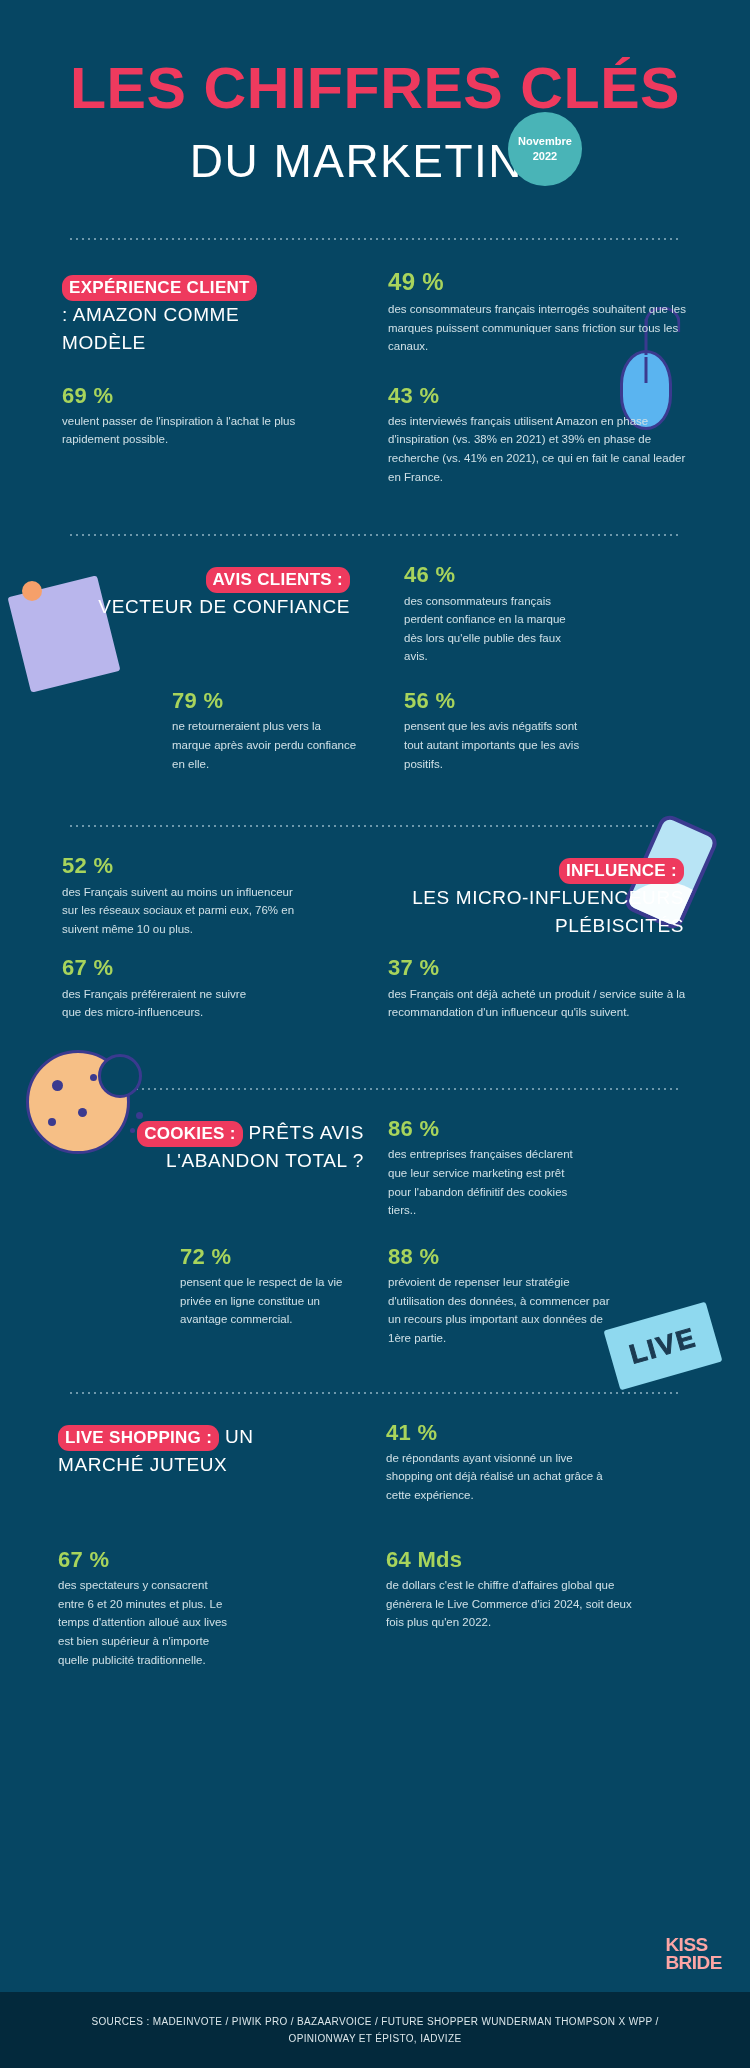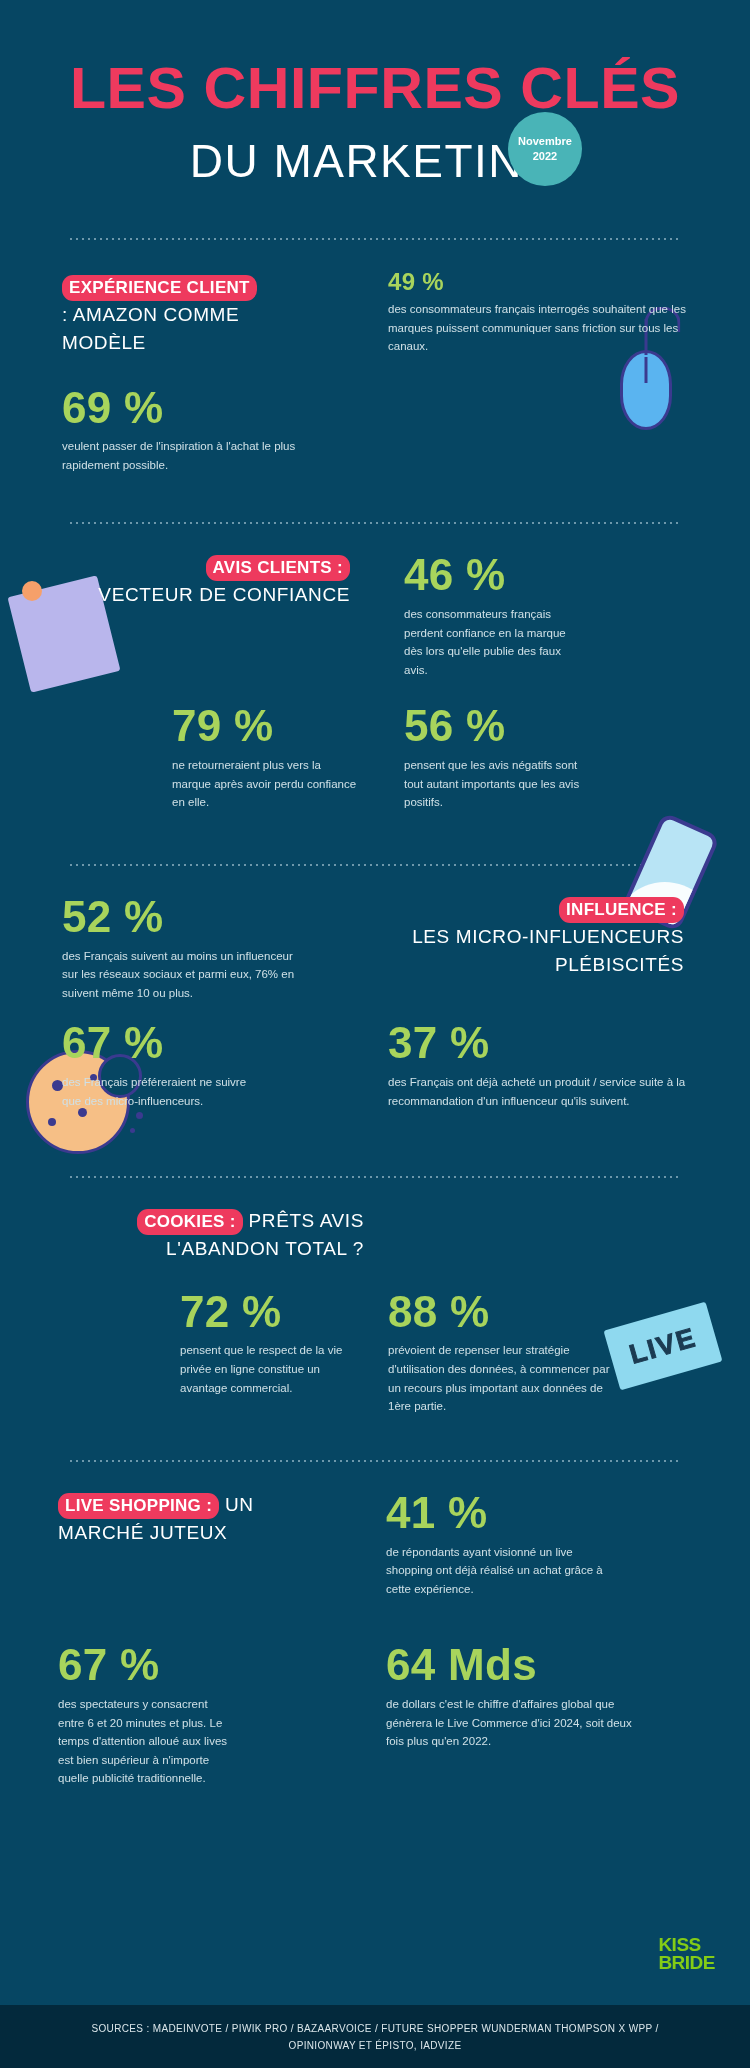"69 %" .stat-num { font-size: 44px -> 22px }
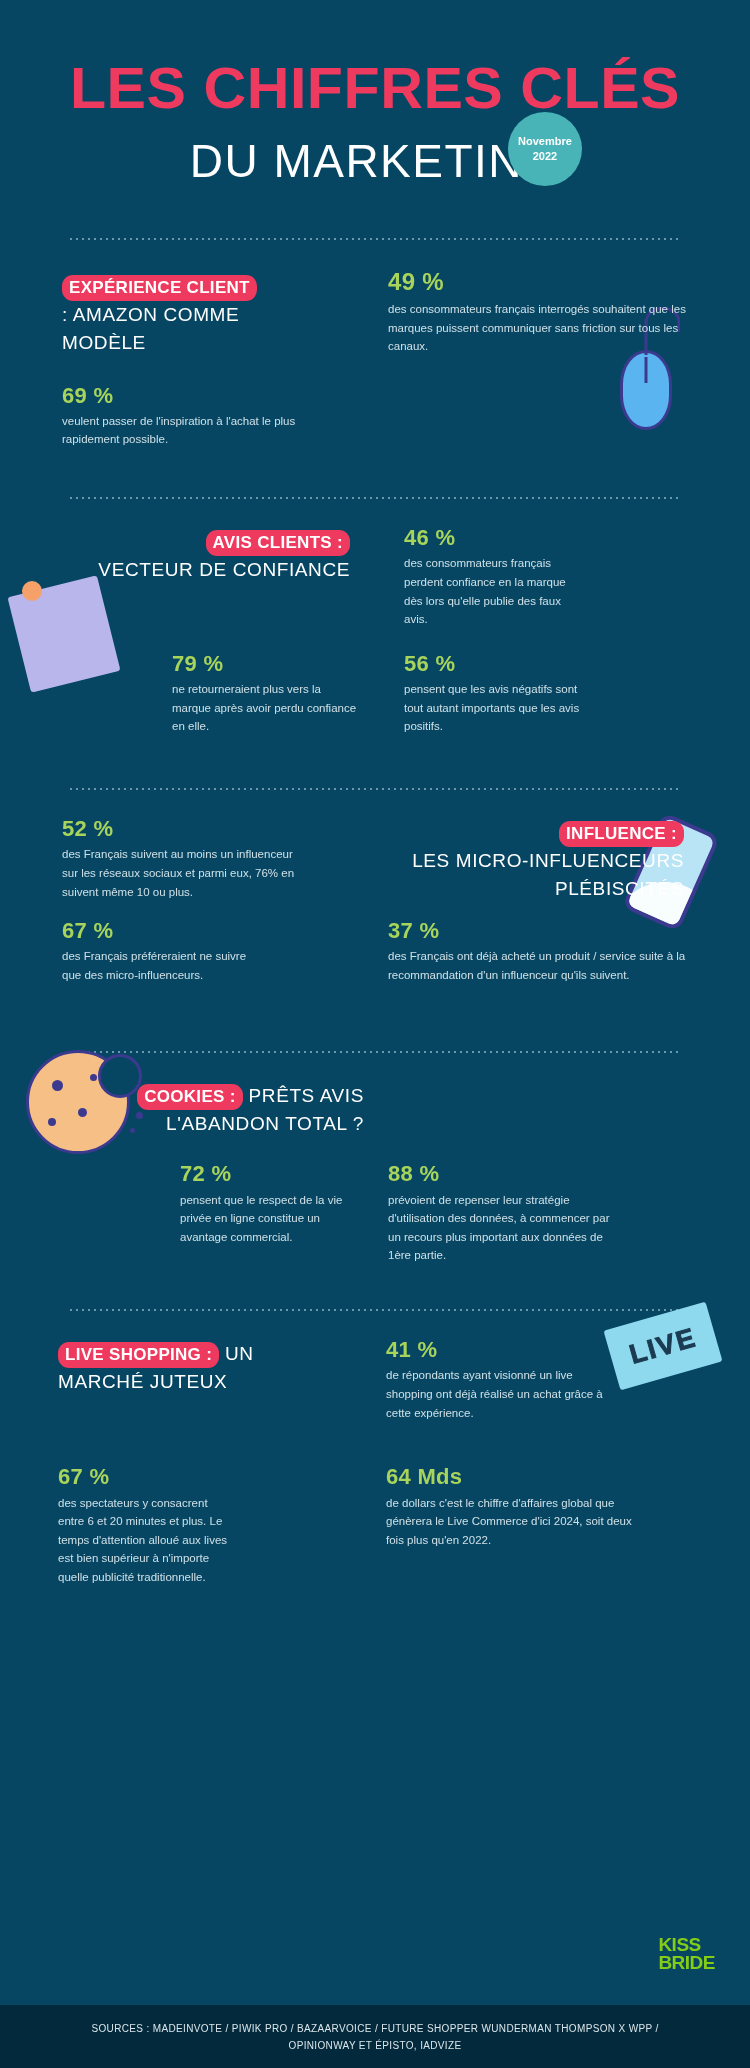"43 %" div.stat { html: none -> <div> <div>43 %</div> <div>des interviewés français utilisent Amazon en phase d'inspiration (vs. 38% en 2021) et 39% en phase de recherche (vs. 41% en 2021), ce qui en fait le canal leader en France.</div> </div> }
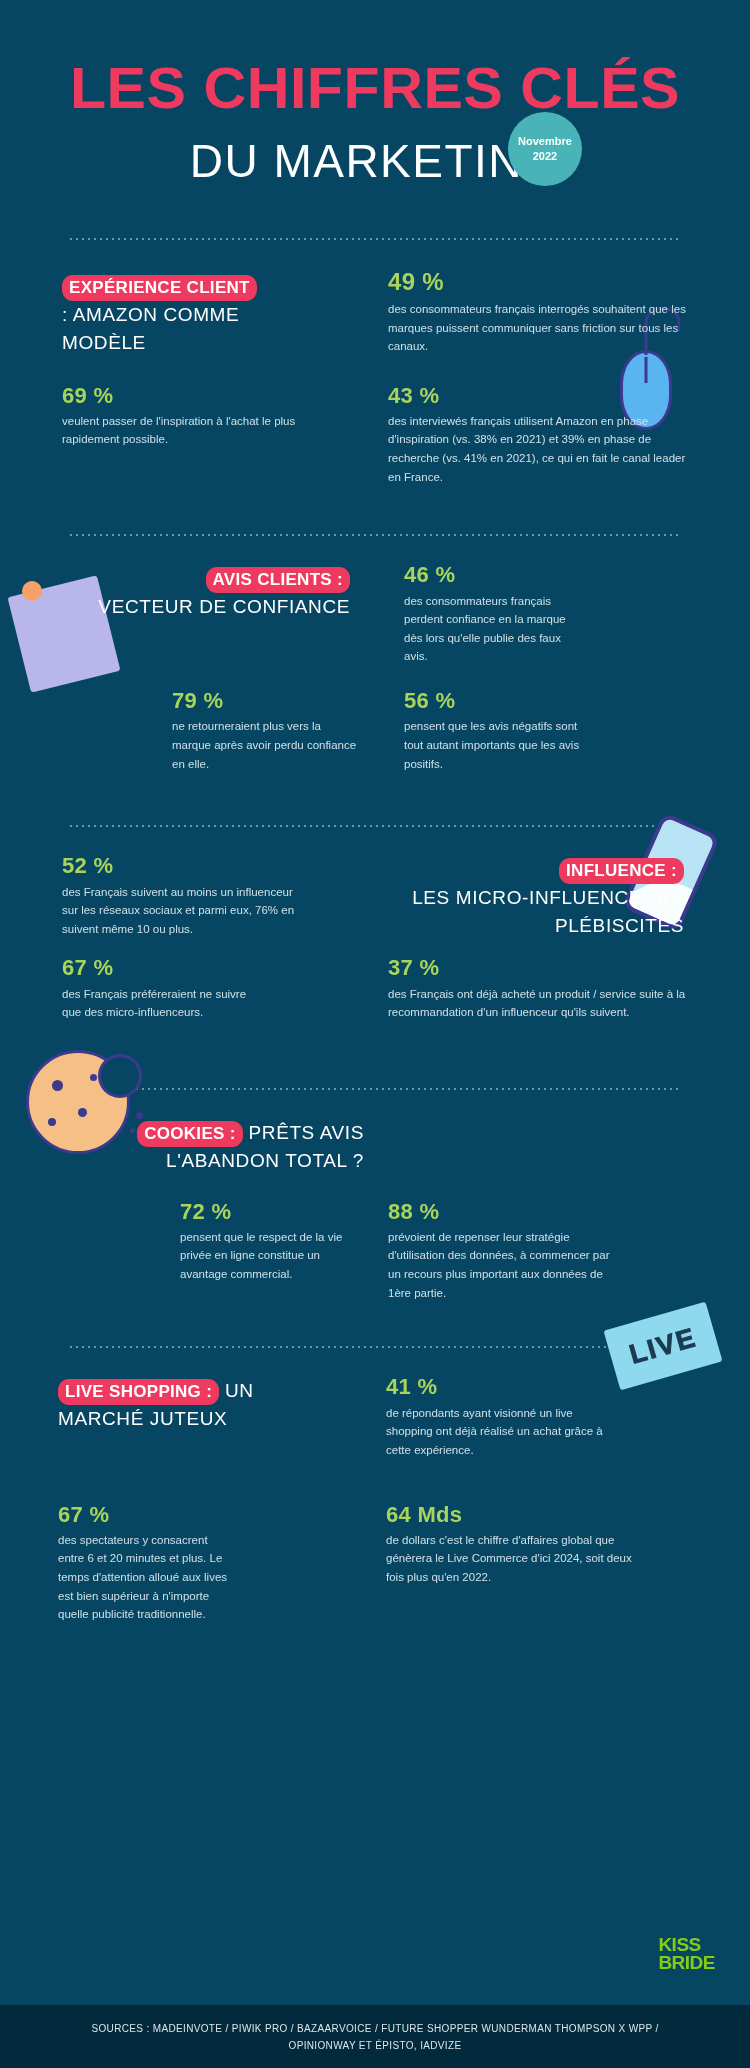"86 %" div.stat { html: none -> <div> <div>86 %</div> <div>des entreprises françaises déclarent que leur service marketing est prêt pour l'abandon définitif des cookies tiers..</div> </div> }
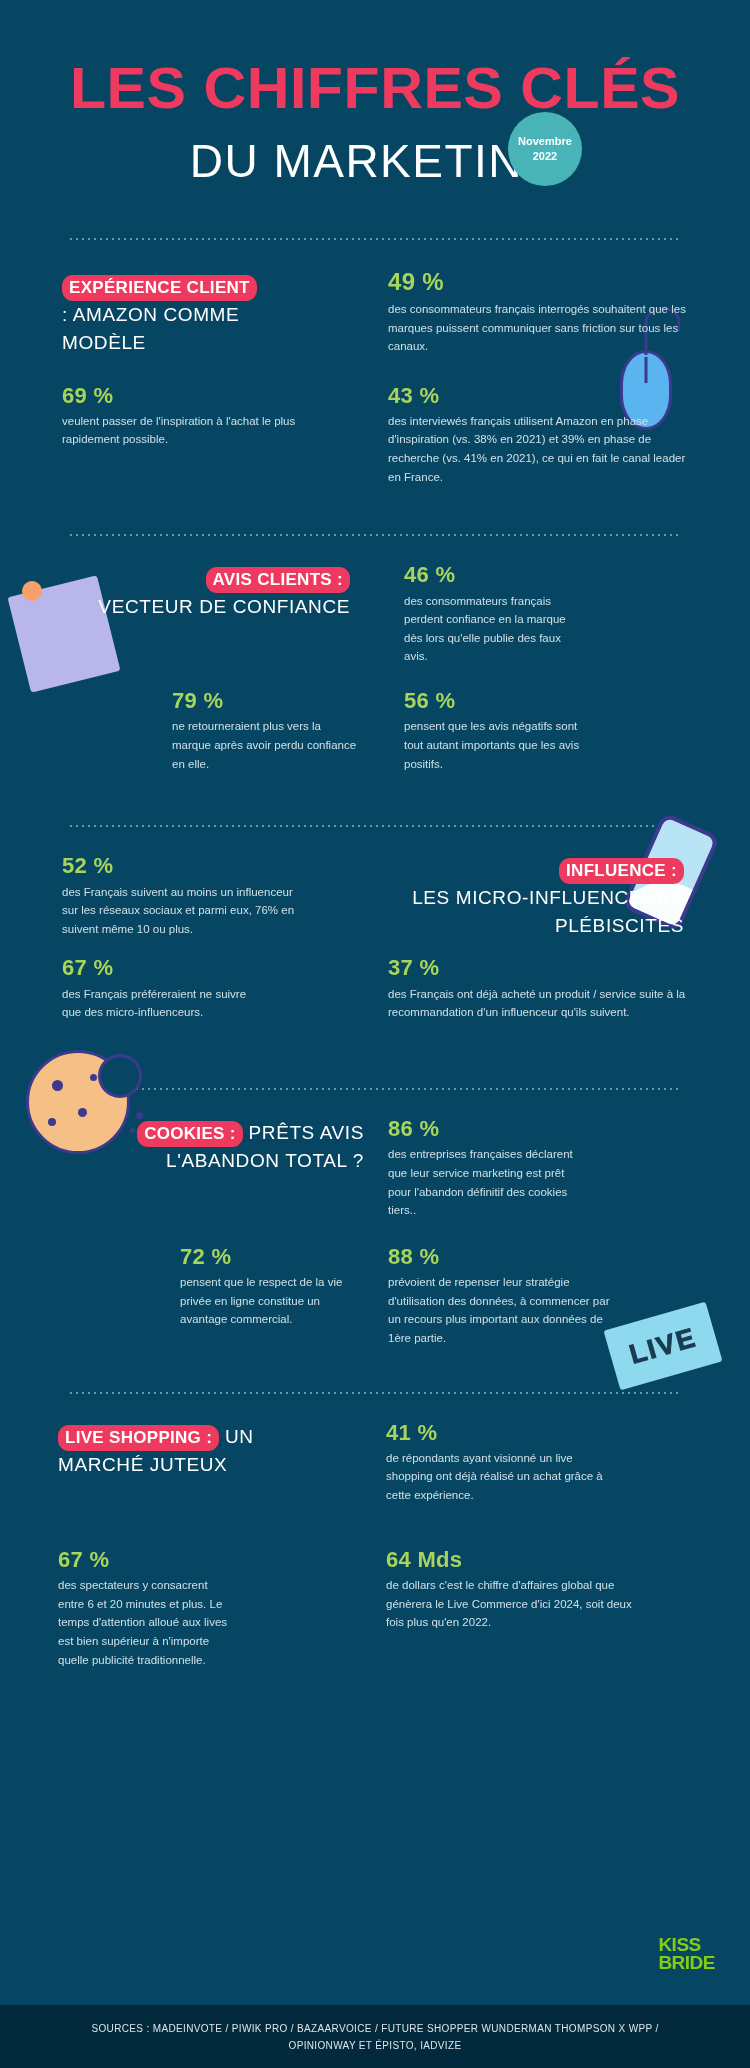"KISS" .logo { color: #84cc16 -> #fca5a5; right: 35px -> 28px }
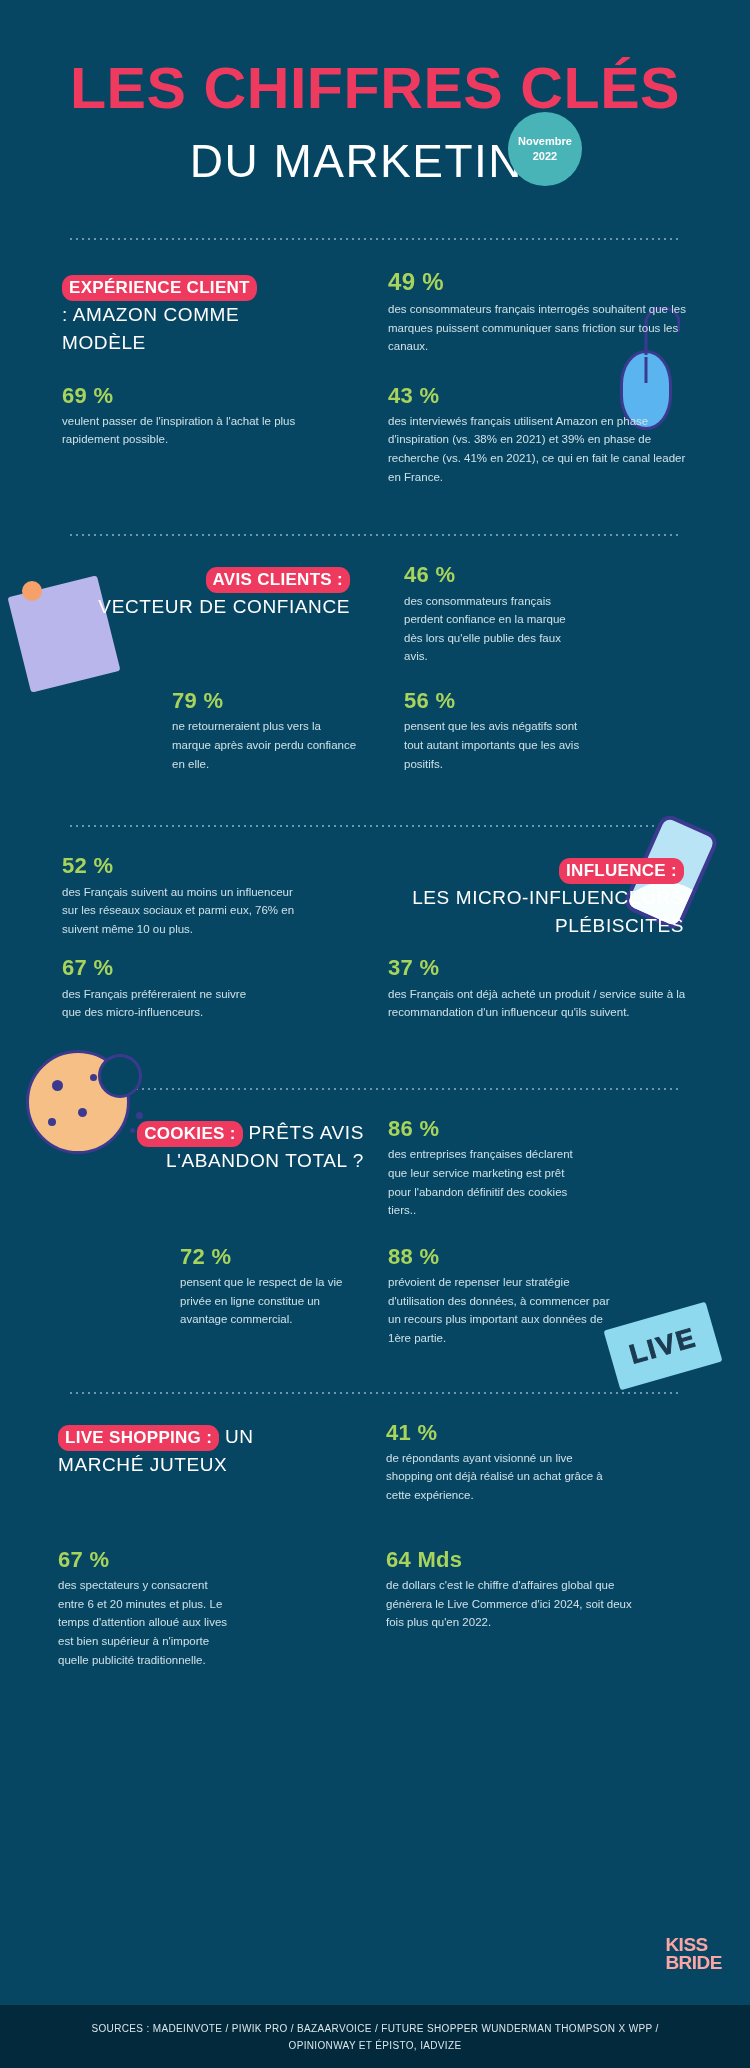"SOURCES : MADEINVOTE / PIWIK" .footer { height: 63px -> 76px }
